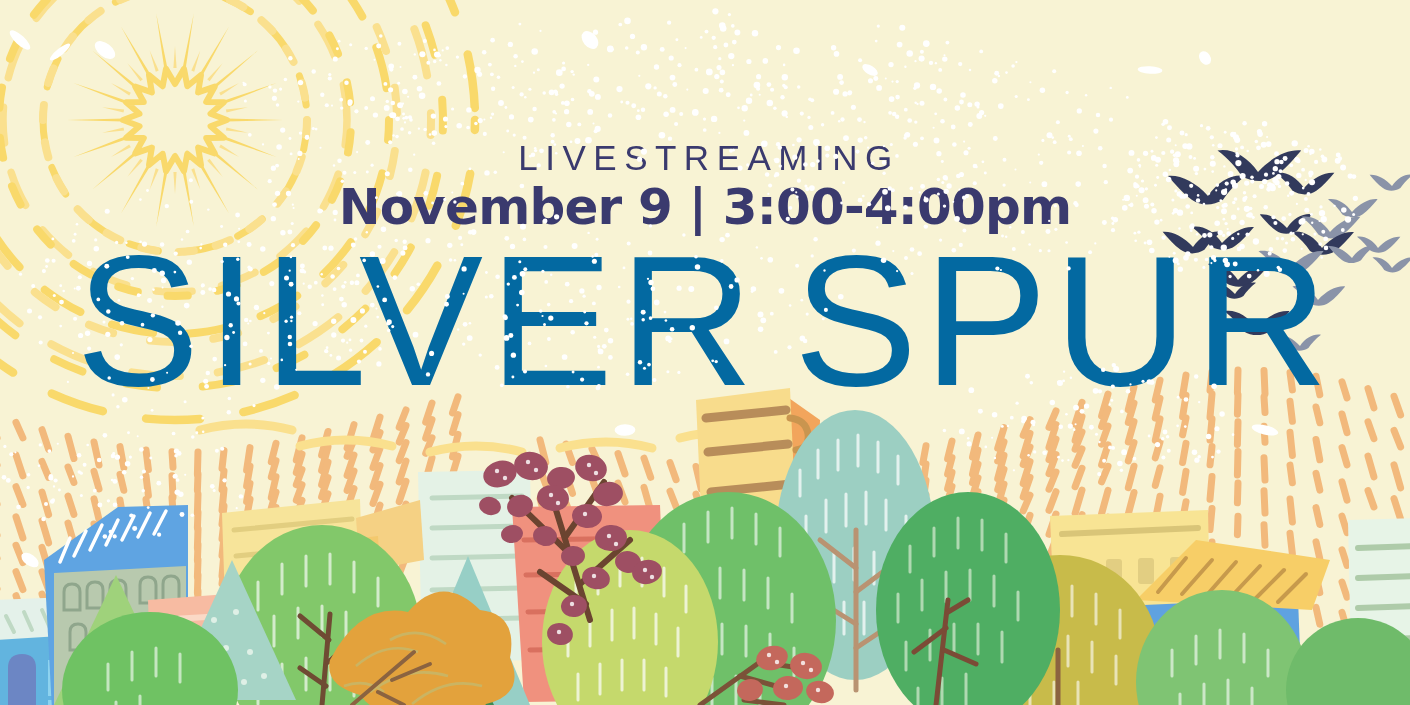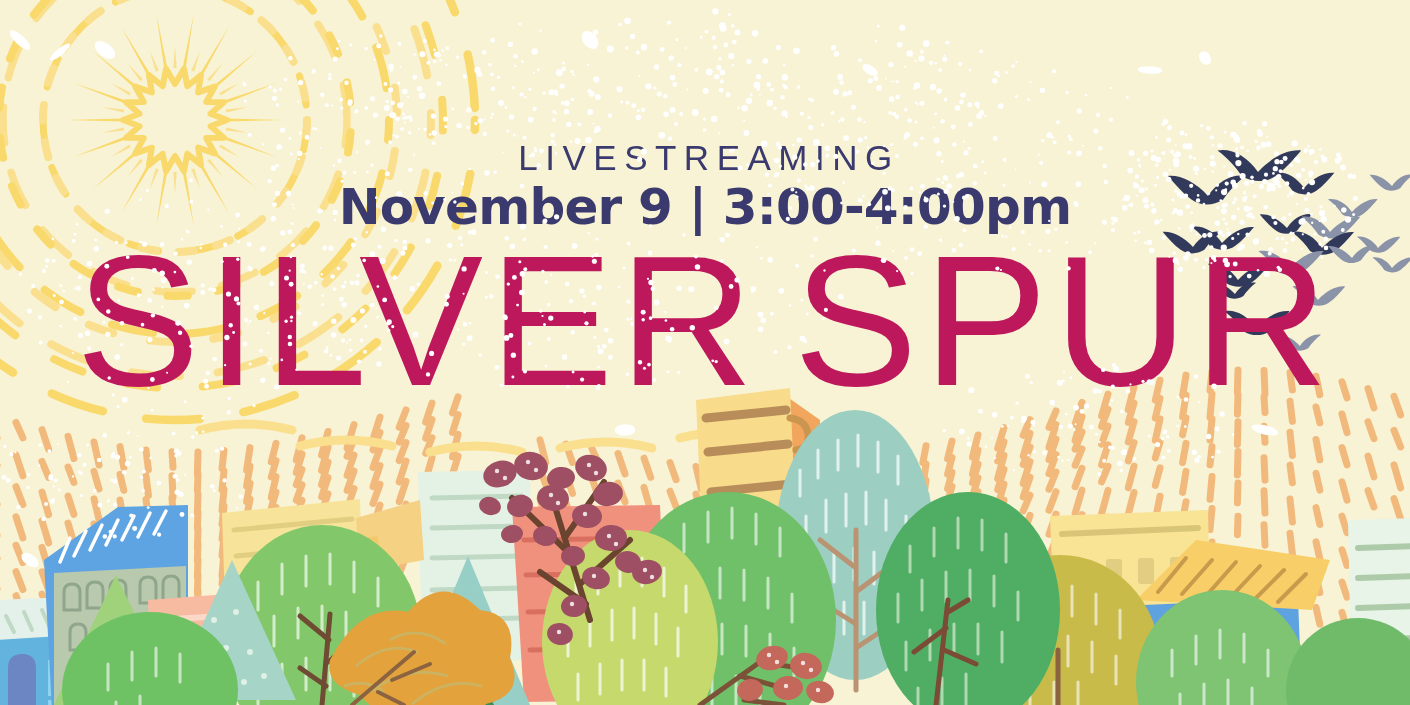"SILVER SPUR" #wordmark { color: #be185d -> #0369a1 }
